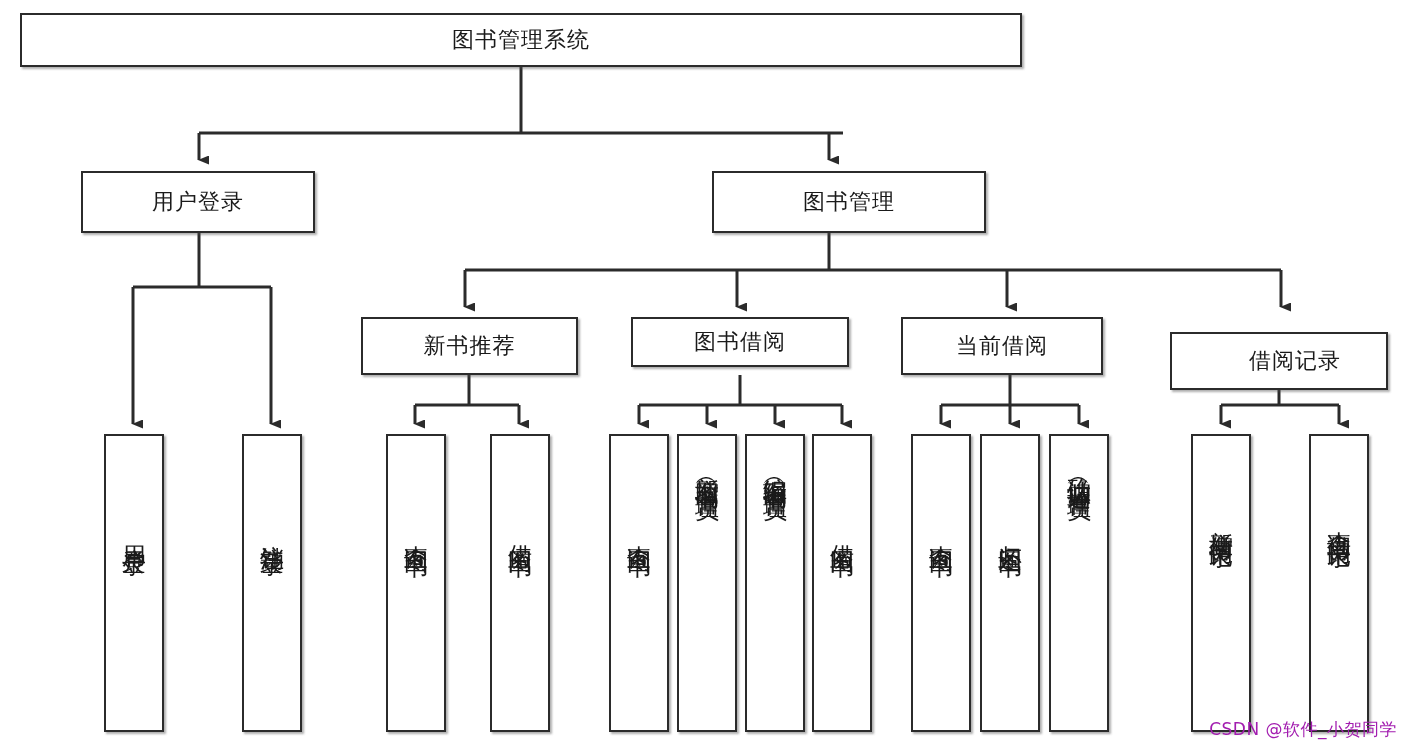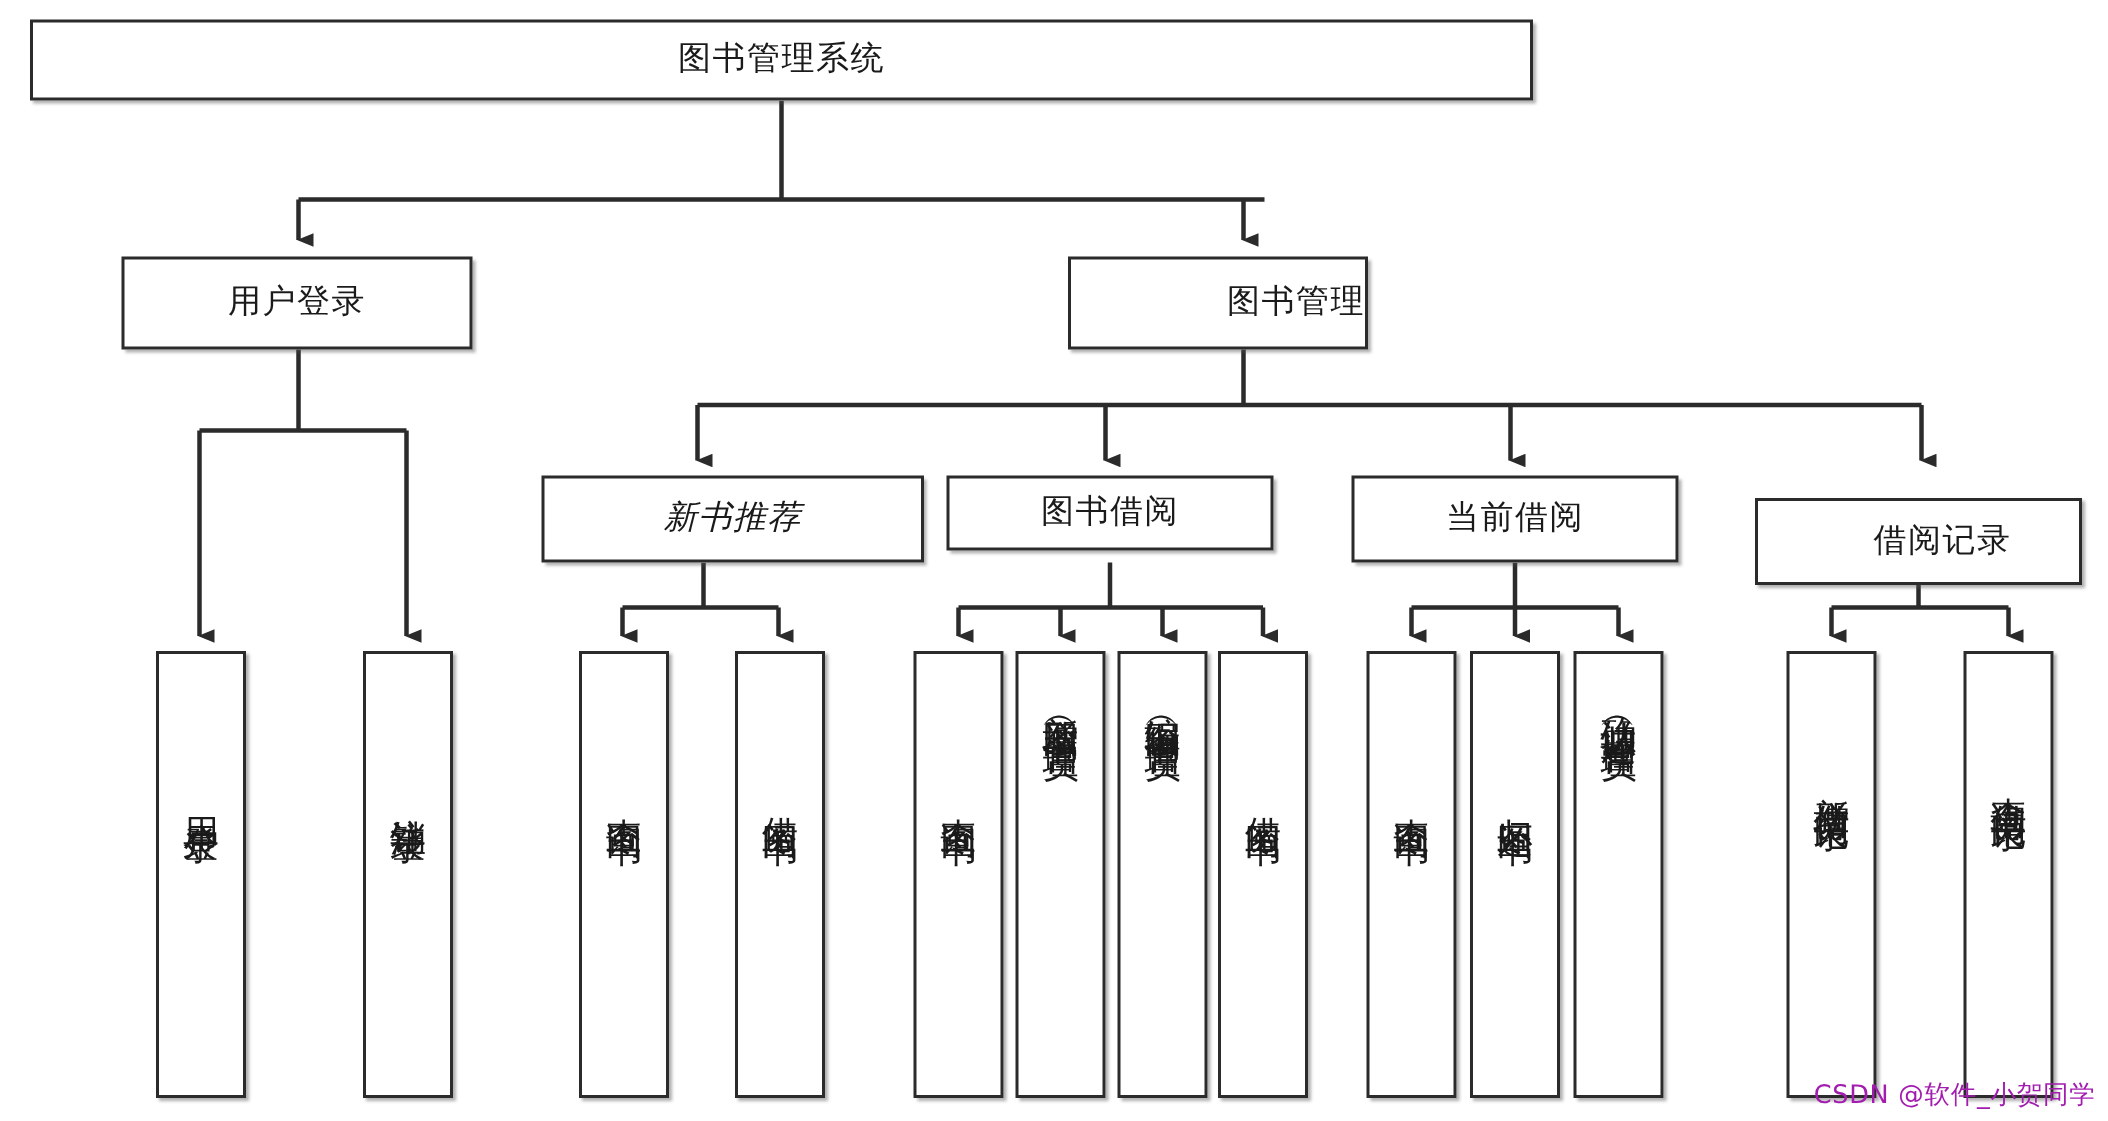"图书管理" div.node { justify-content: flex-end -> none; width: 200px -> 274px }
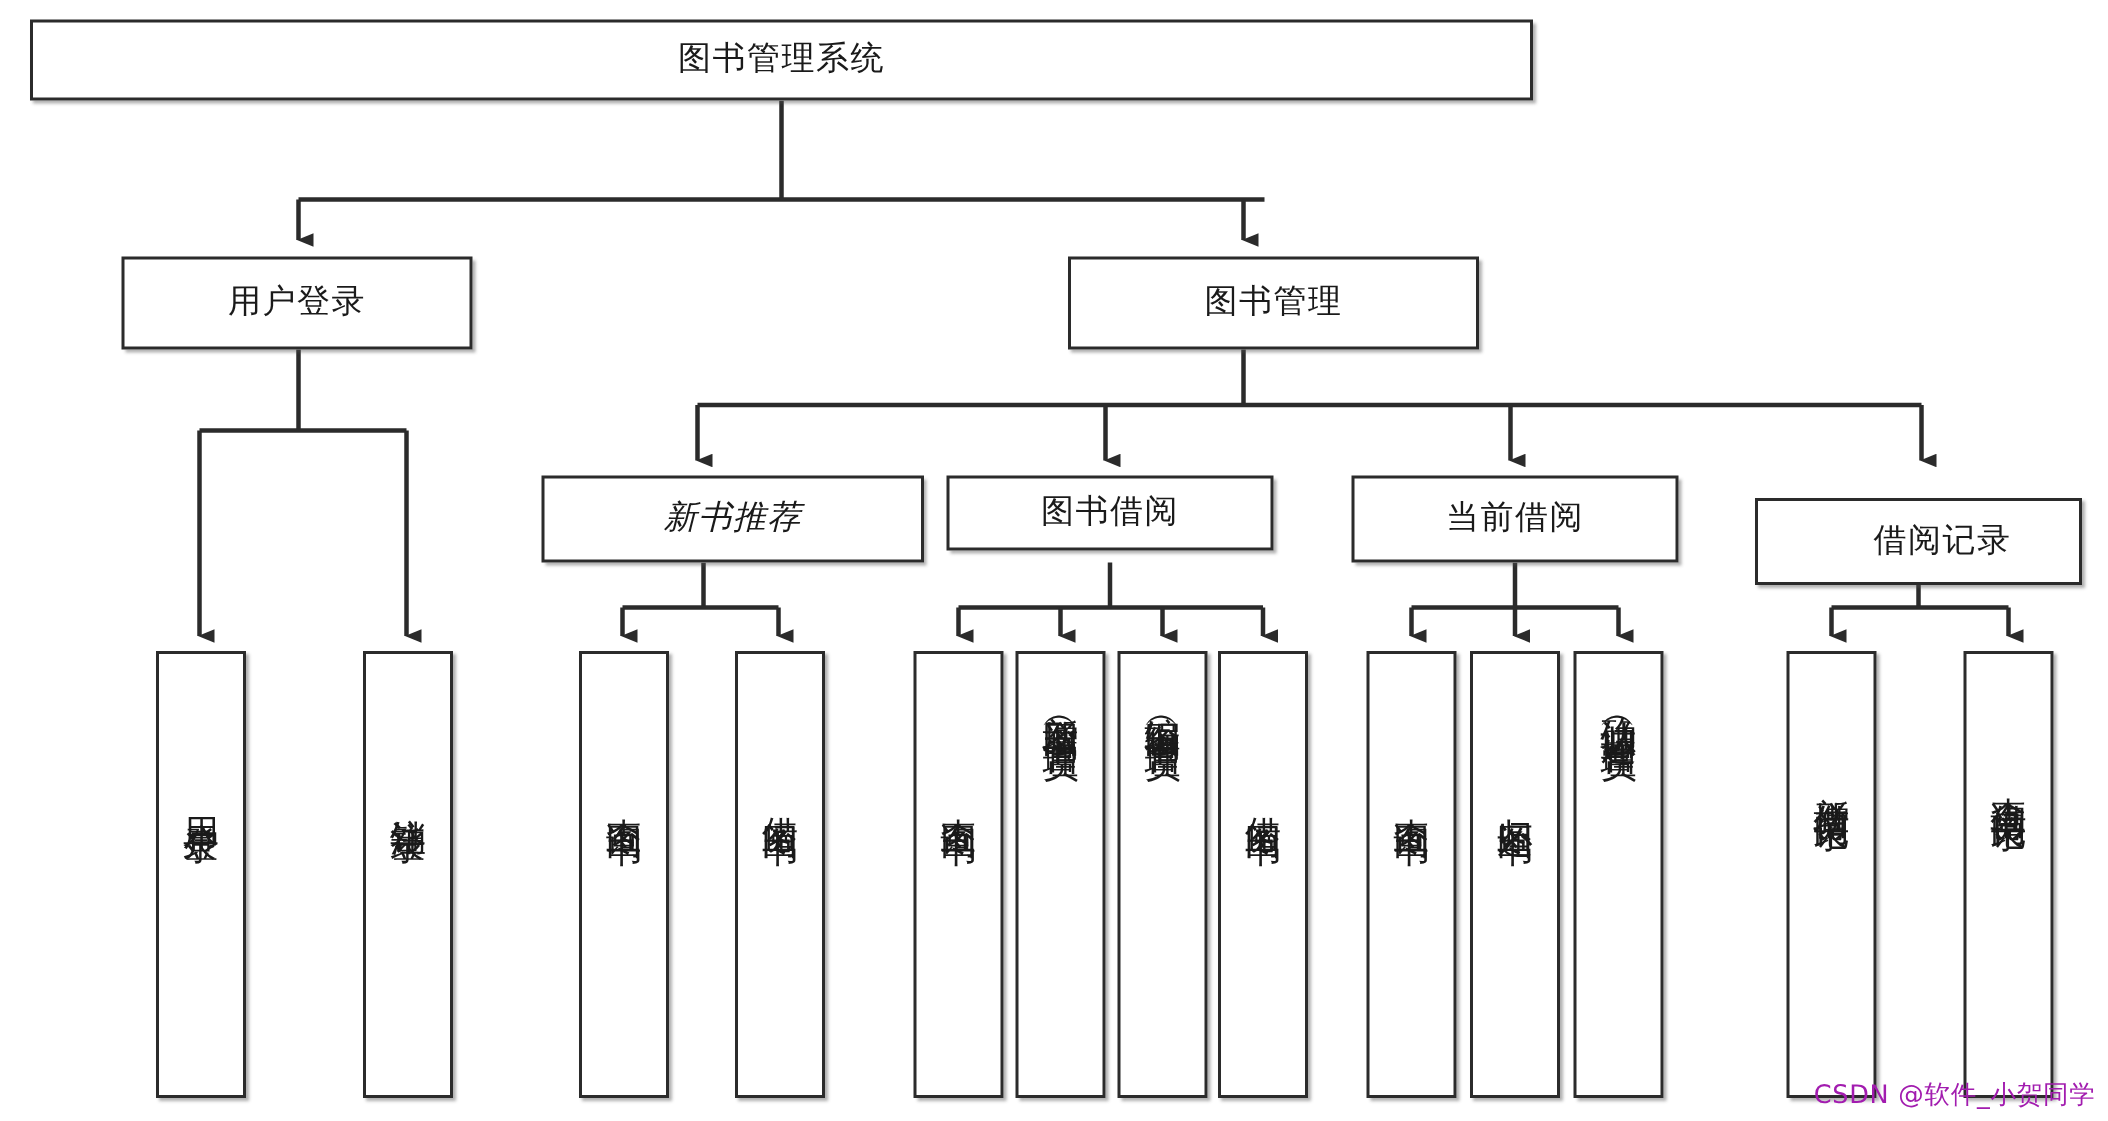"新书推荐" div.node { font-style: italic -> none; width: 255px -> 217px }
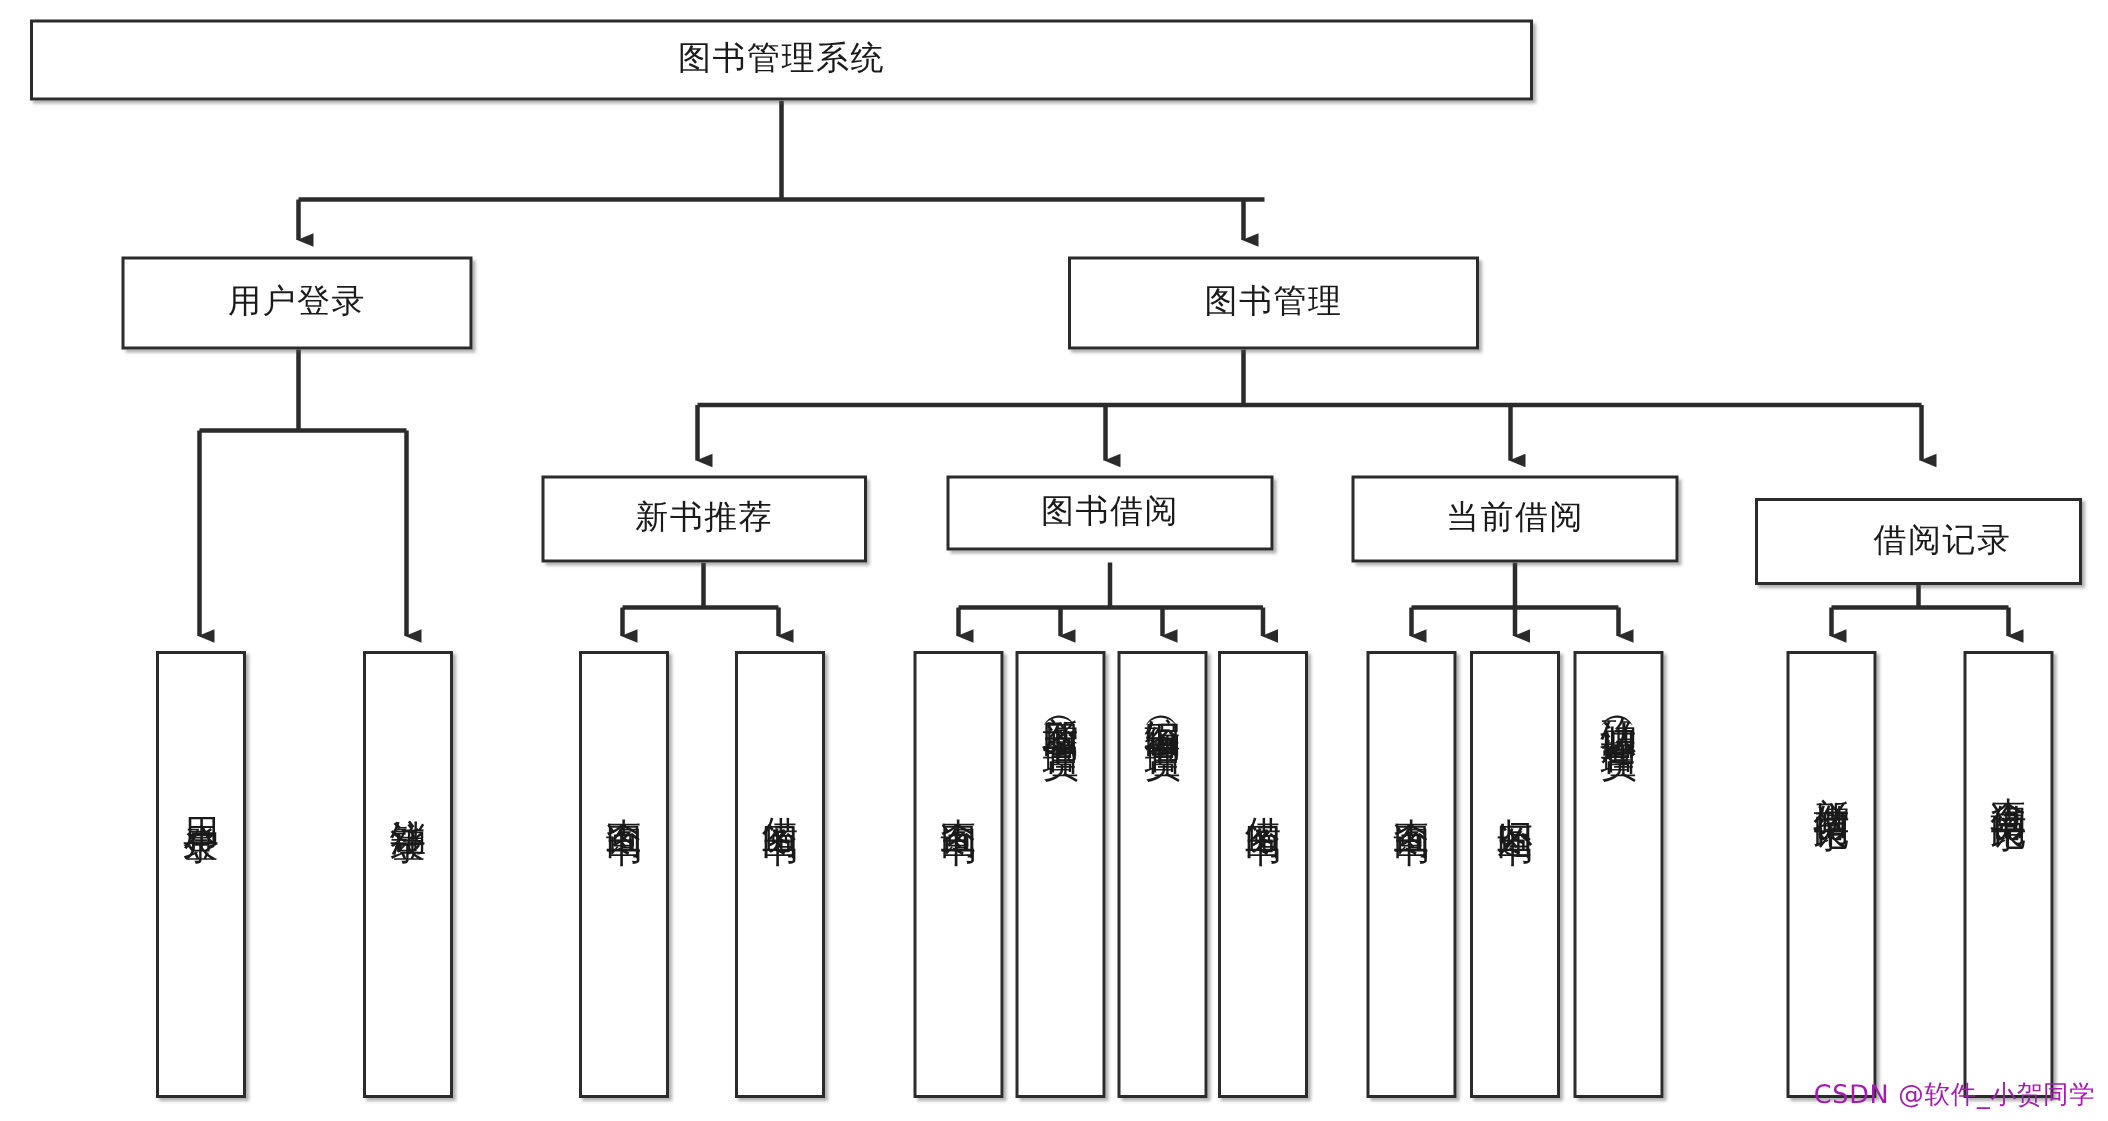"当前借阅" div.node { width: 218px -> 202px }
